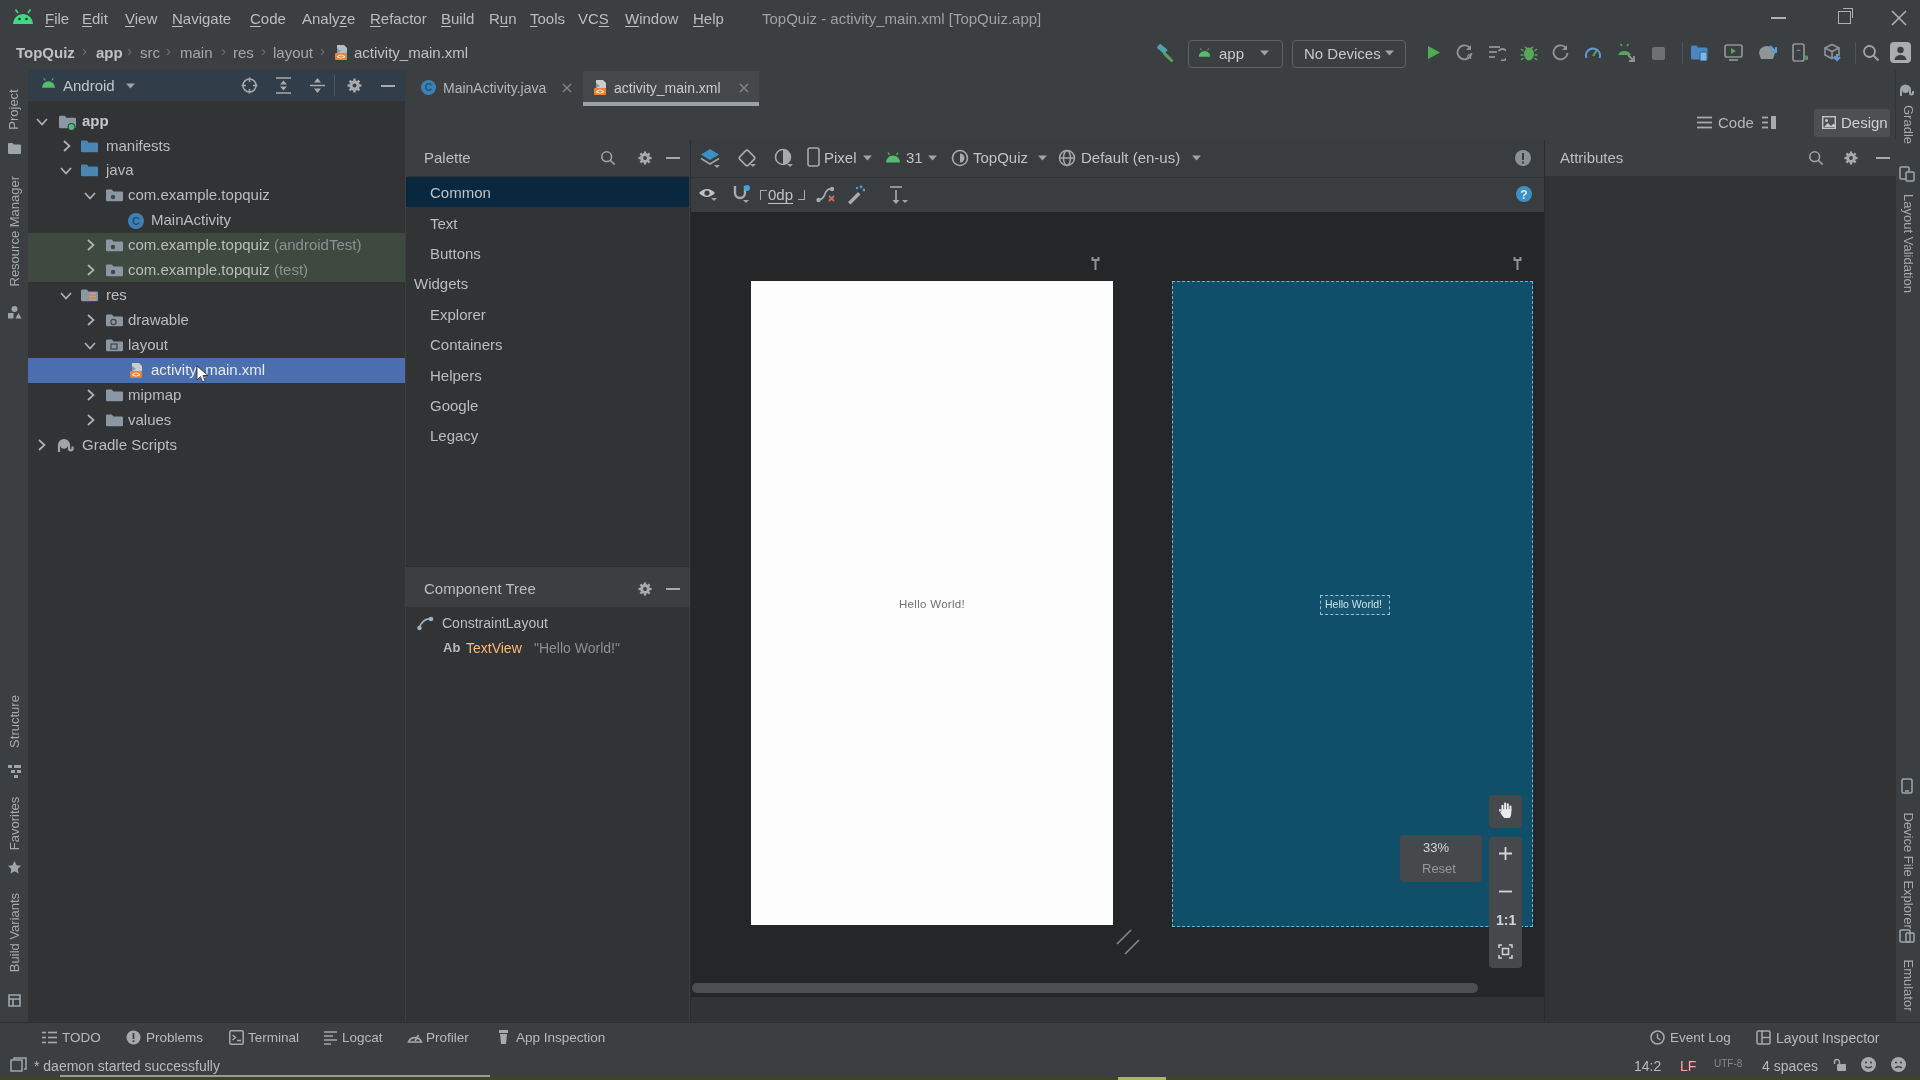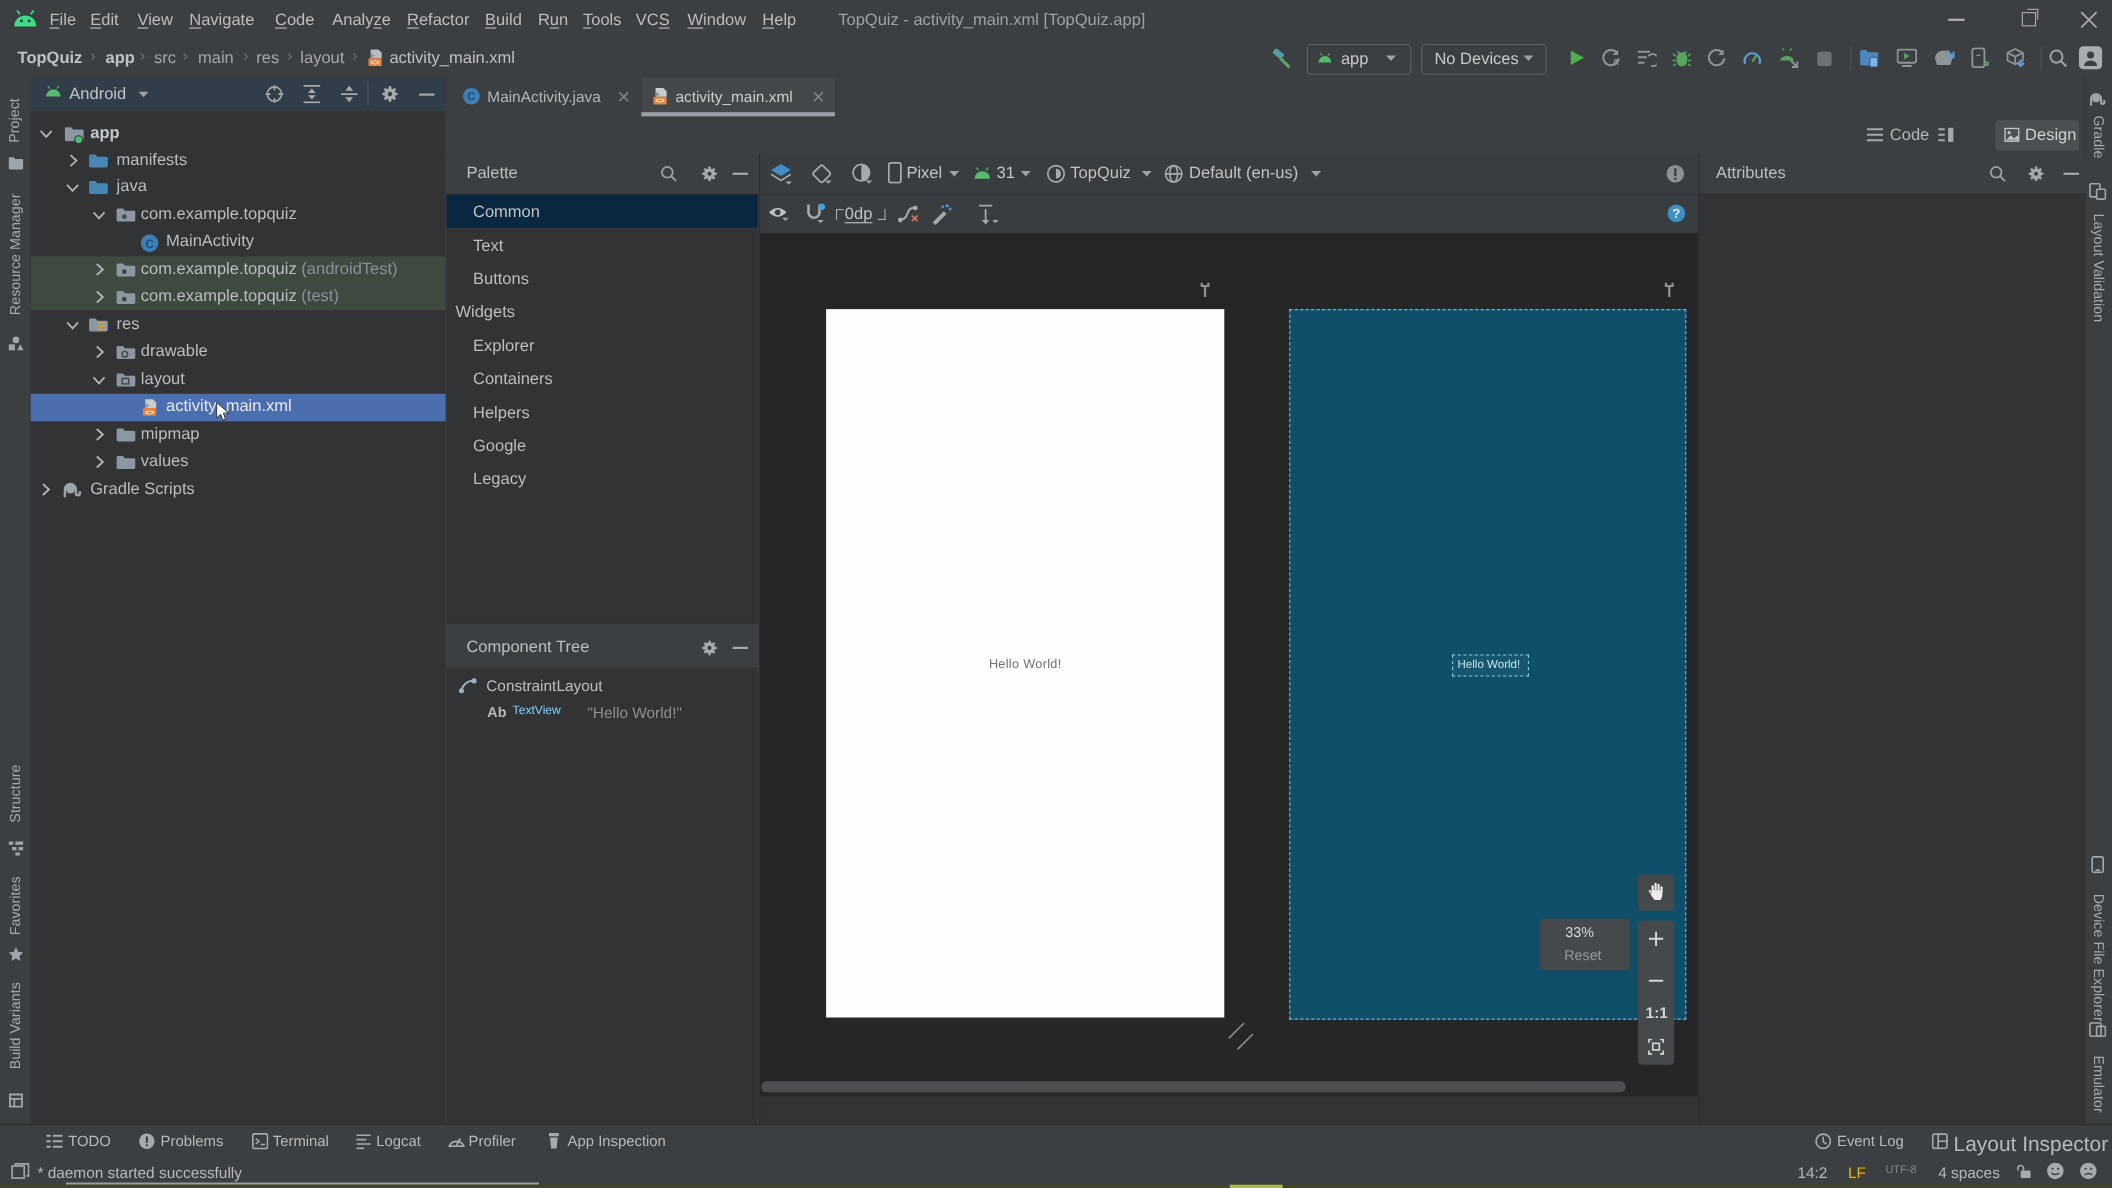"TextView" div.txt { color: #7dd3fc -> #fdba74; font-size: 11px -> 14px }
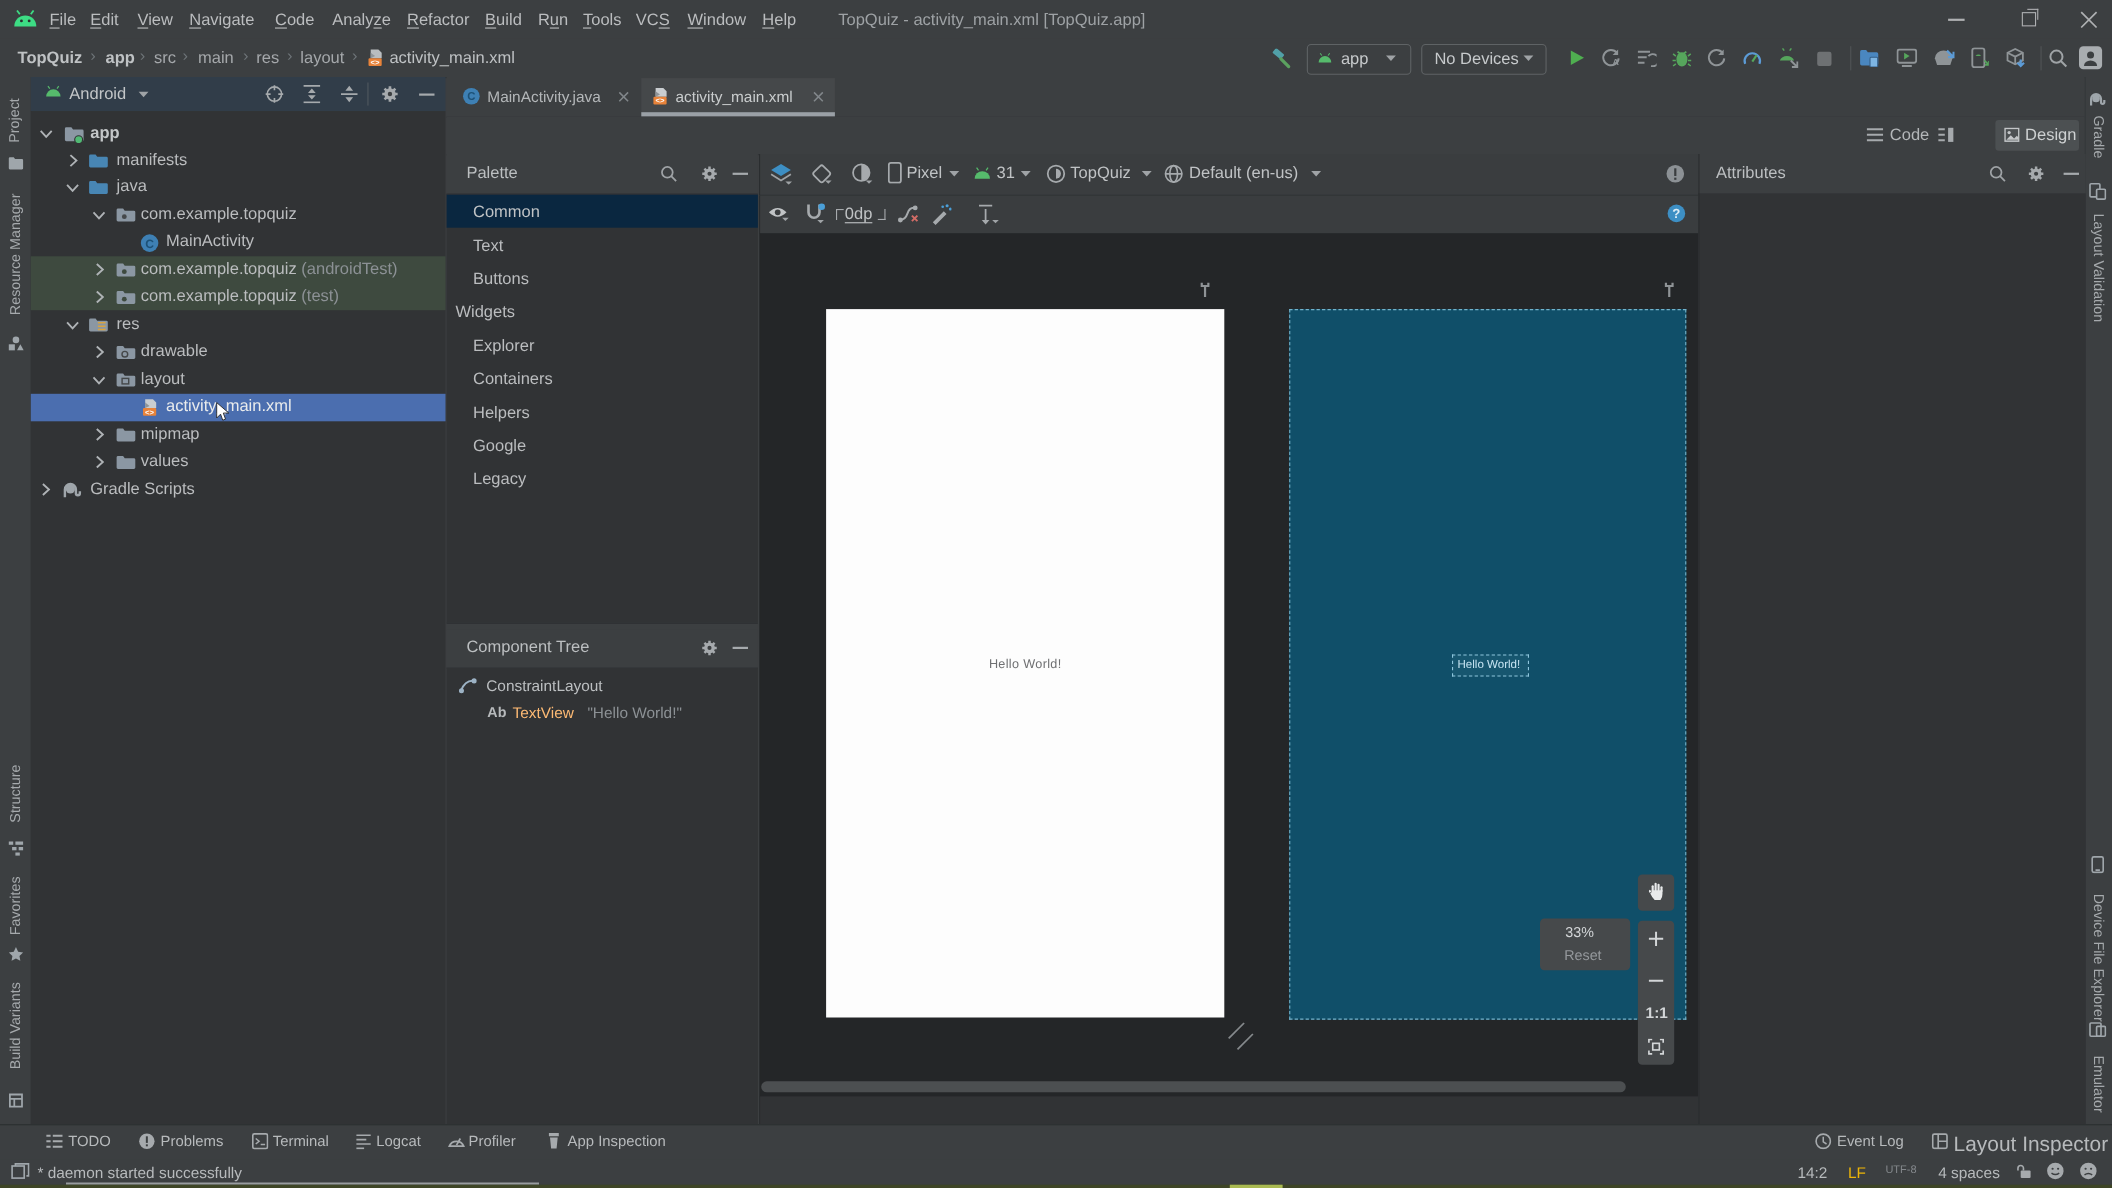"Layout Inspector" div.txt { font-size: 19px -> 14px }
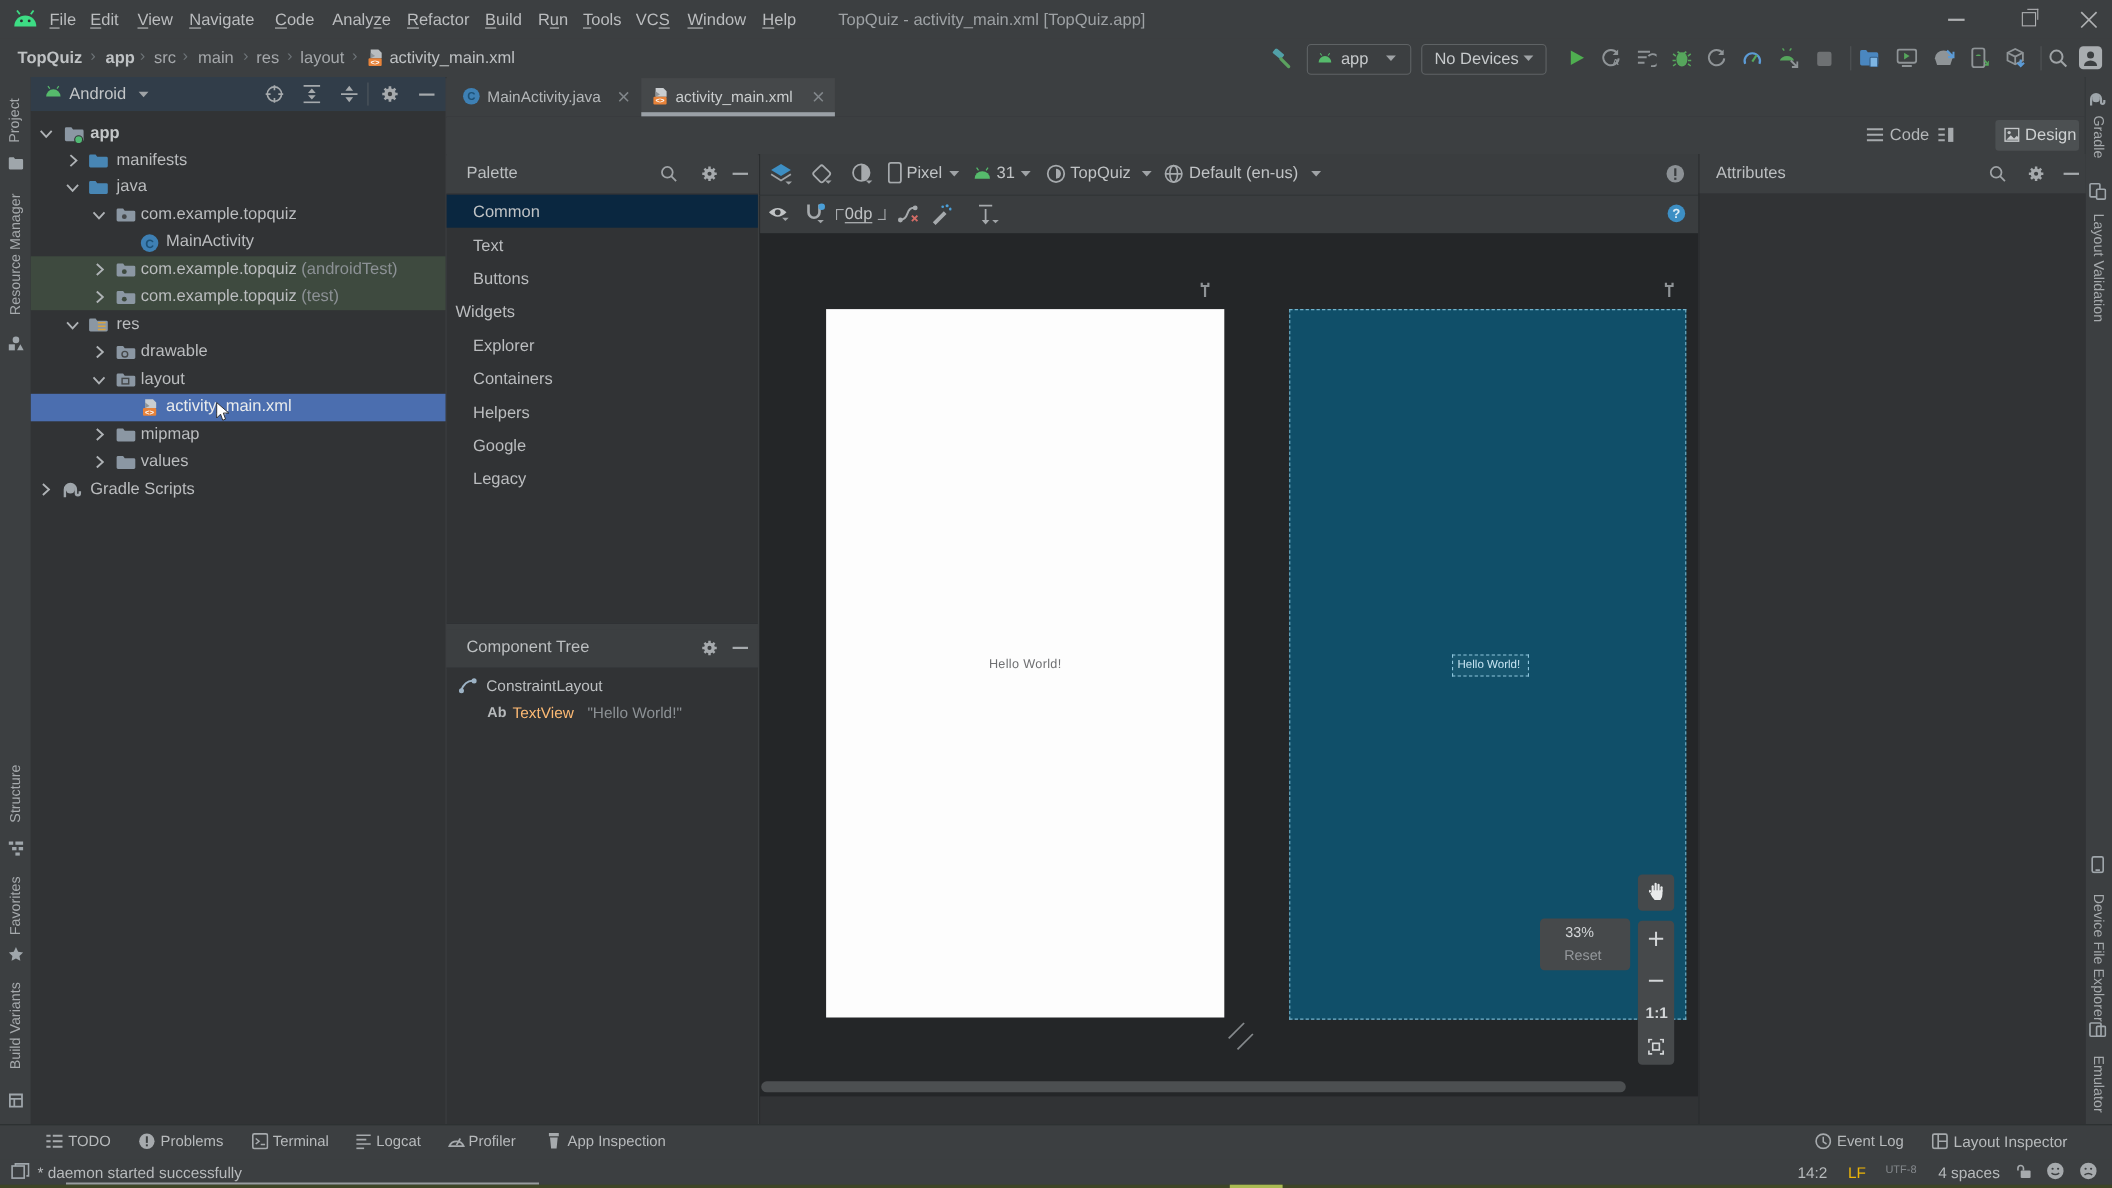"LF" div.txt { color: #eab308 -> #fca5a5 }
